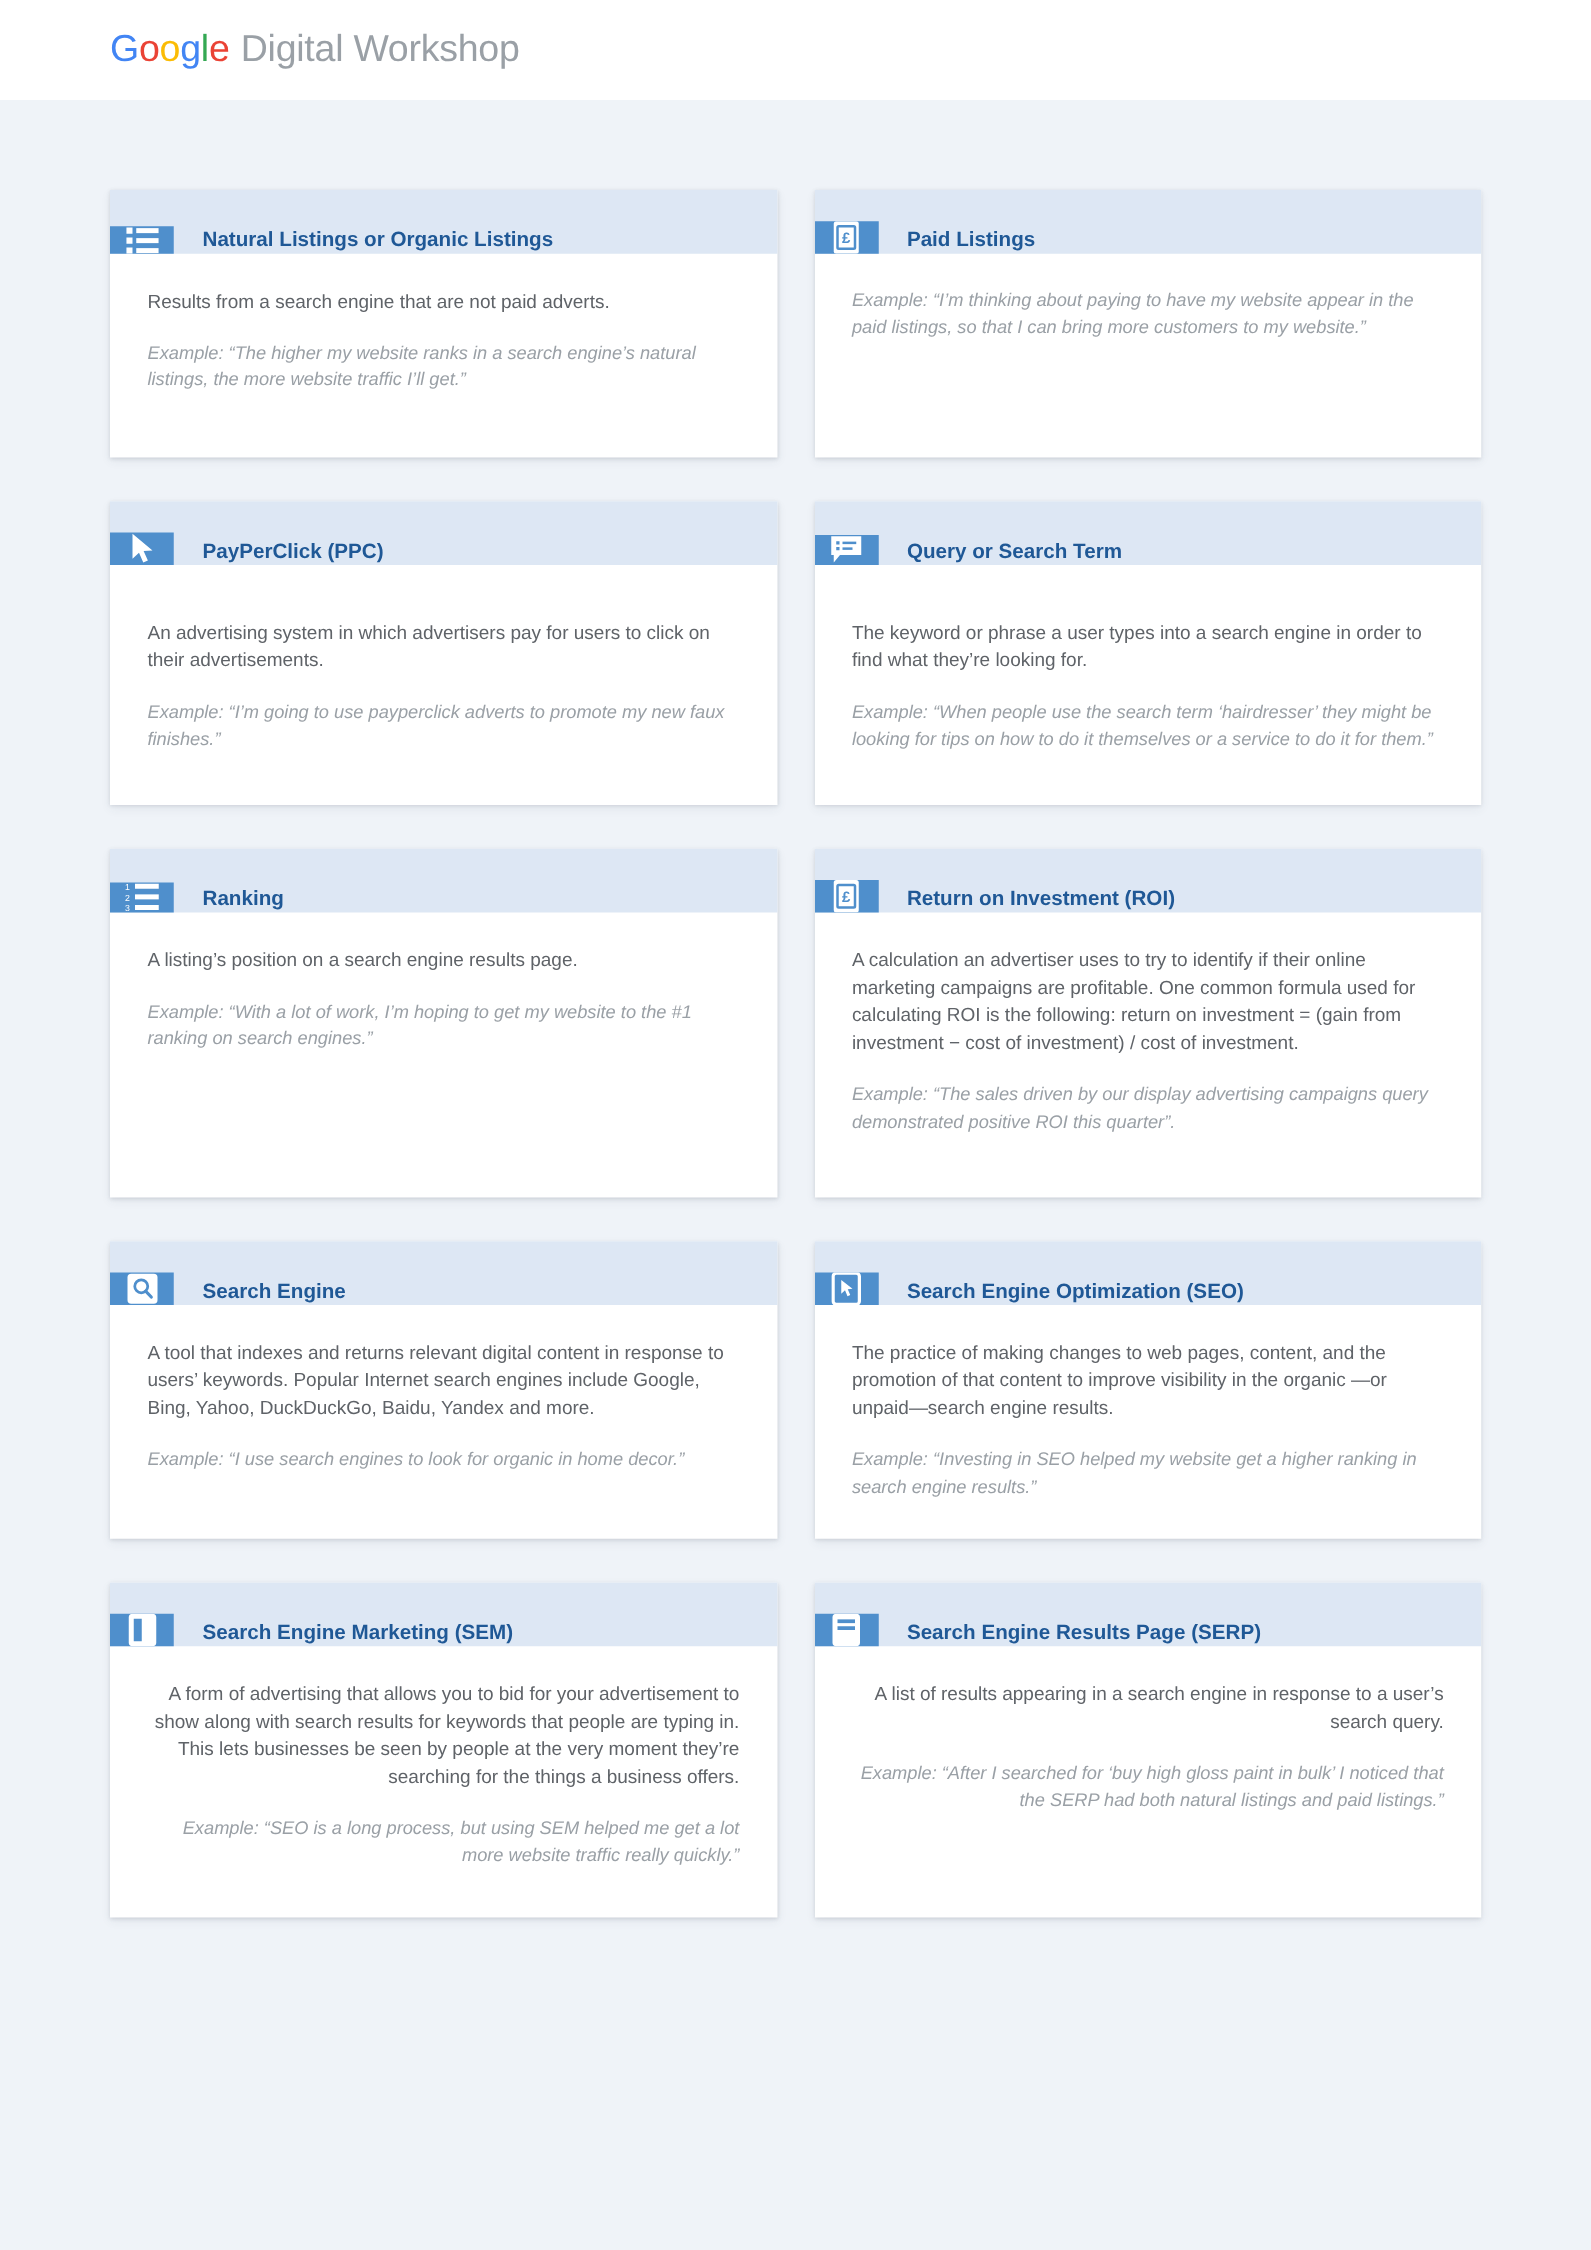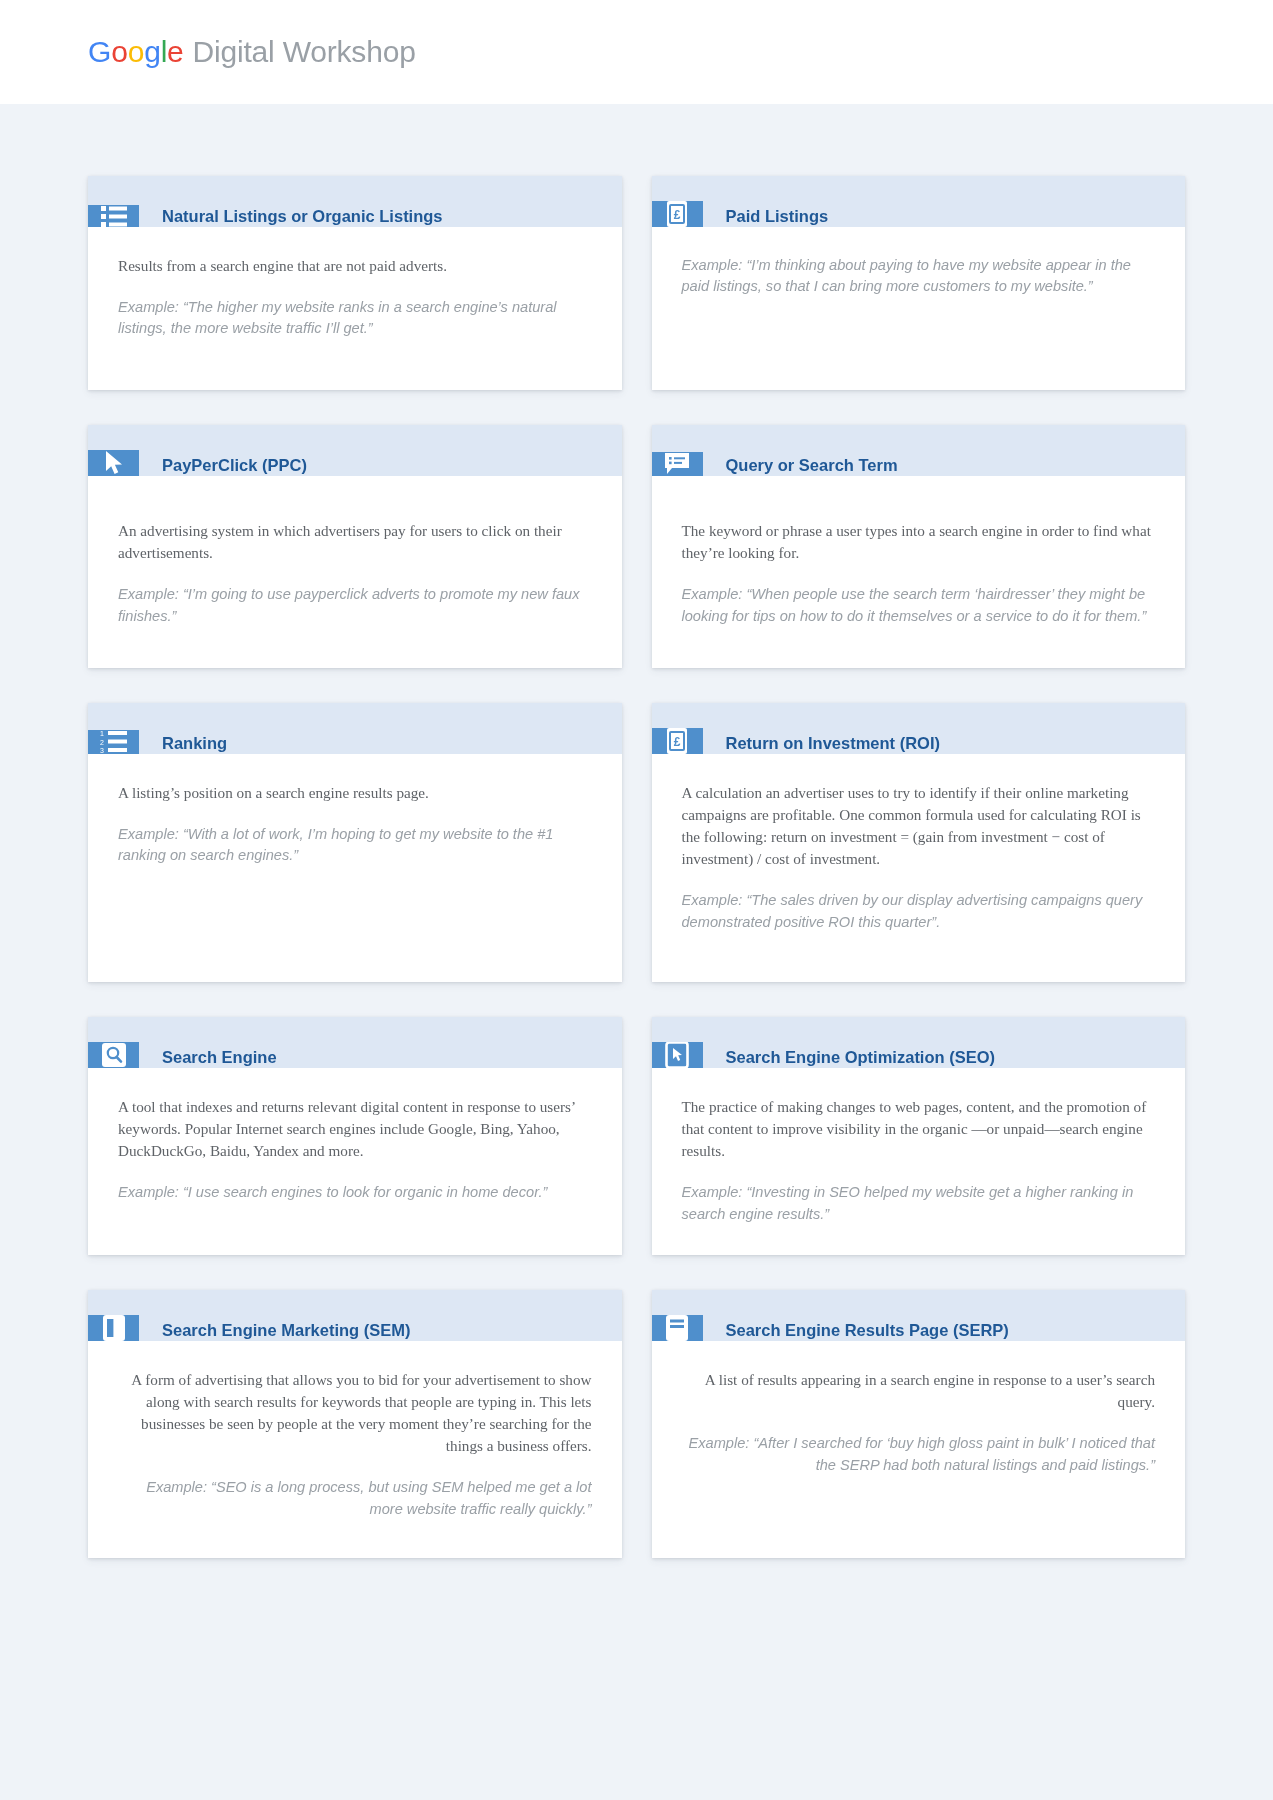"Google" .topbar { height: 104px -> 80px }
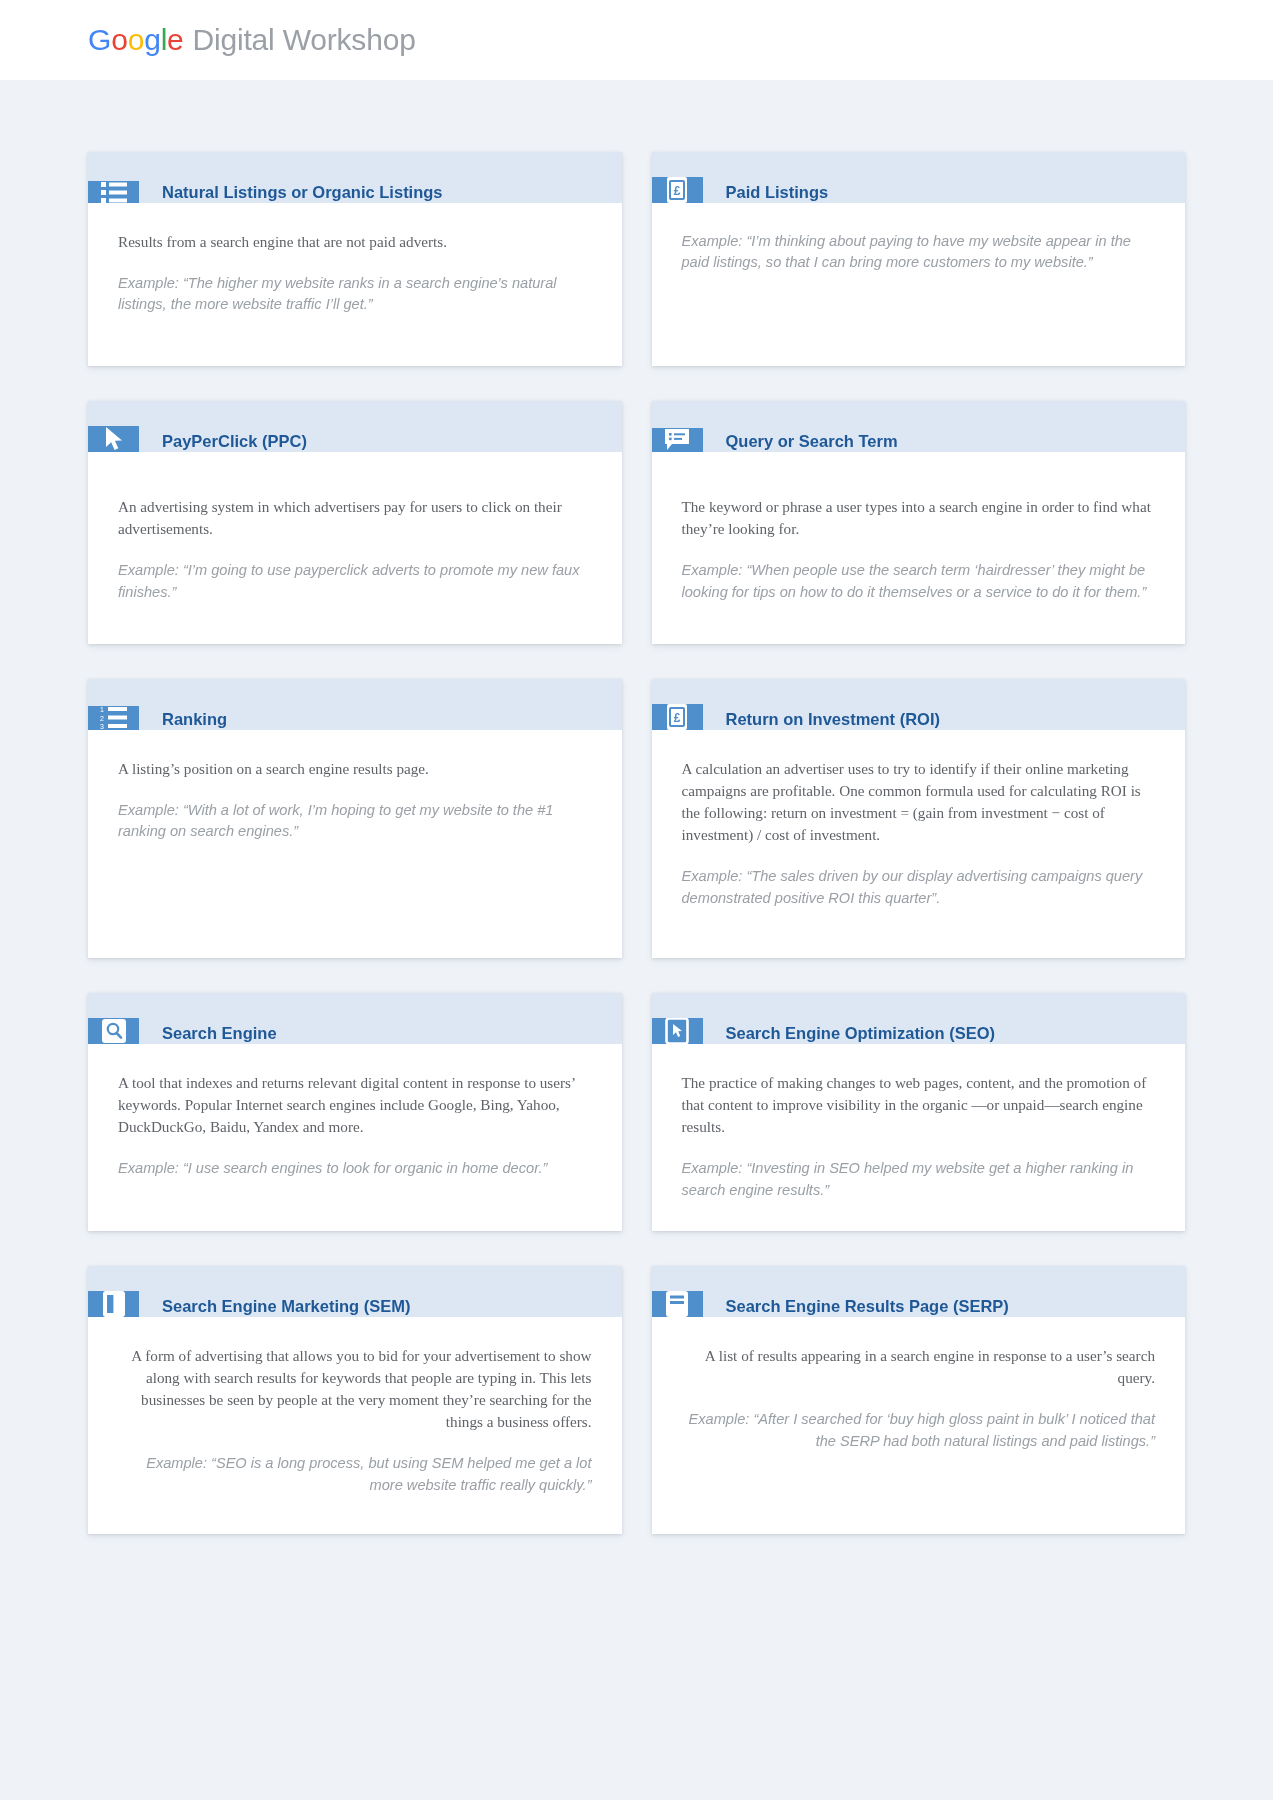"Results from a search engine" .desc { font-family: Liberation Serif, serif -> none }
